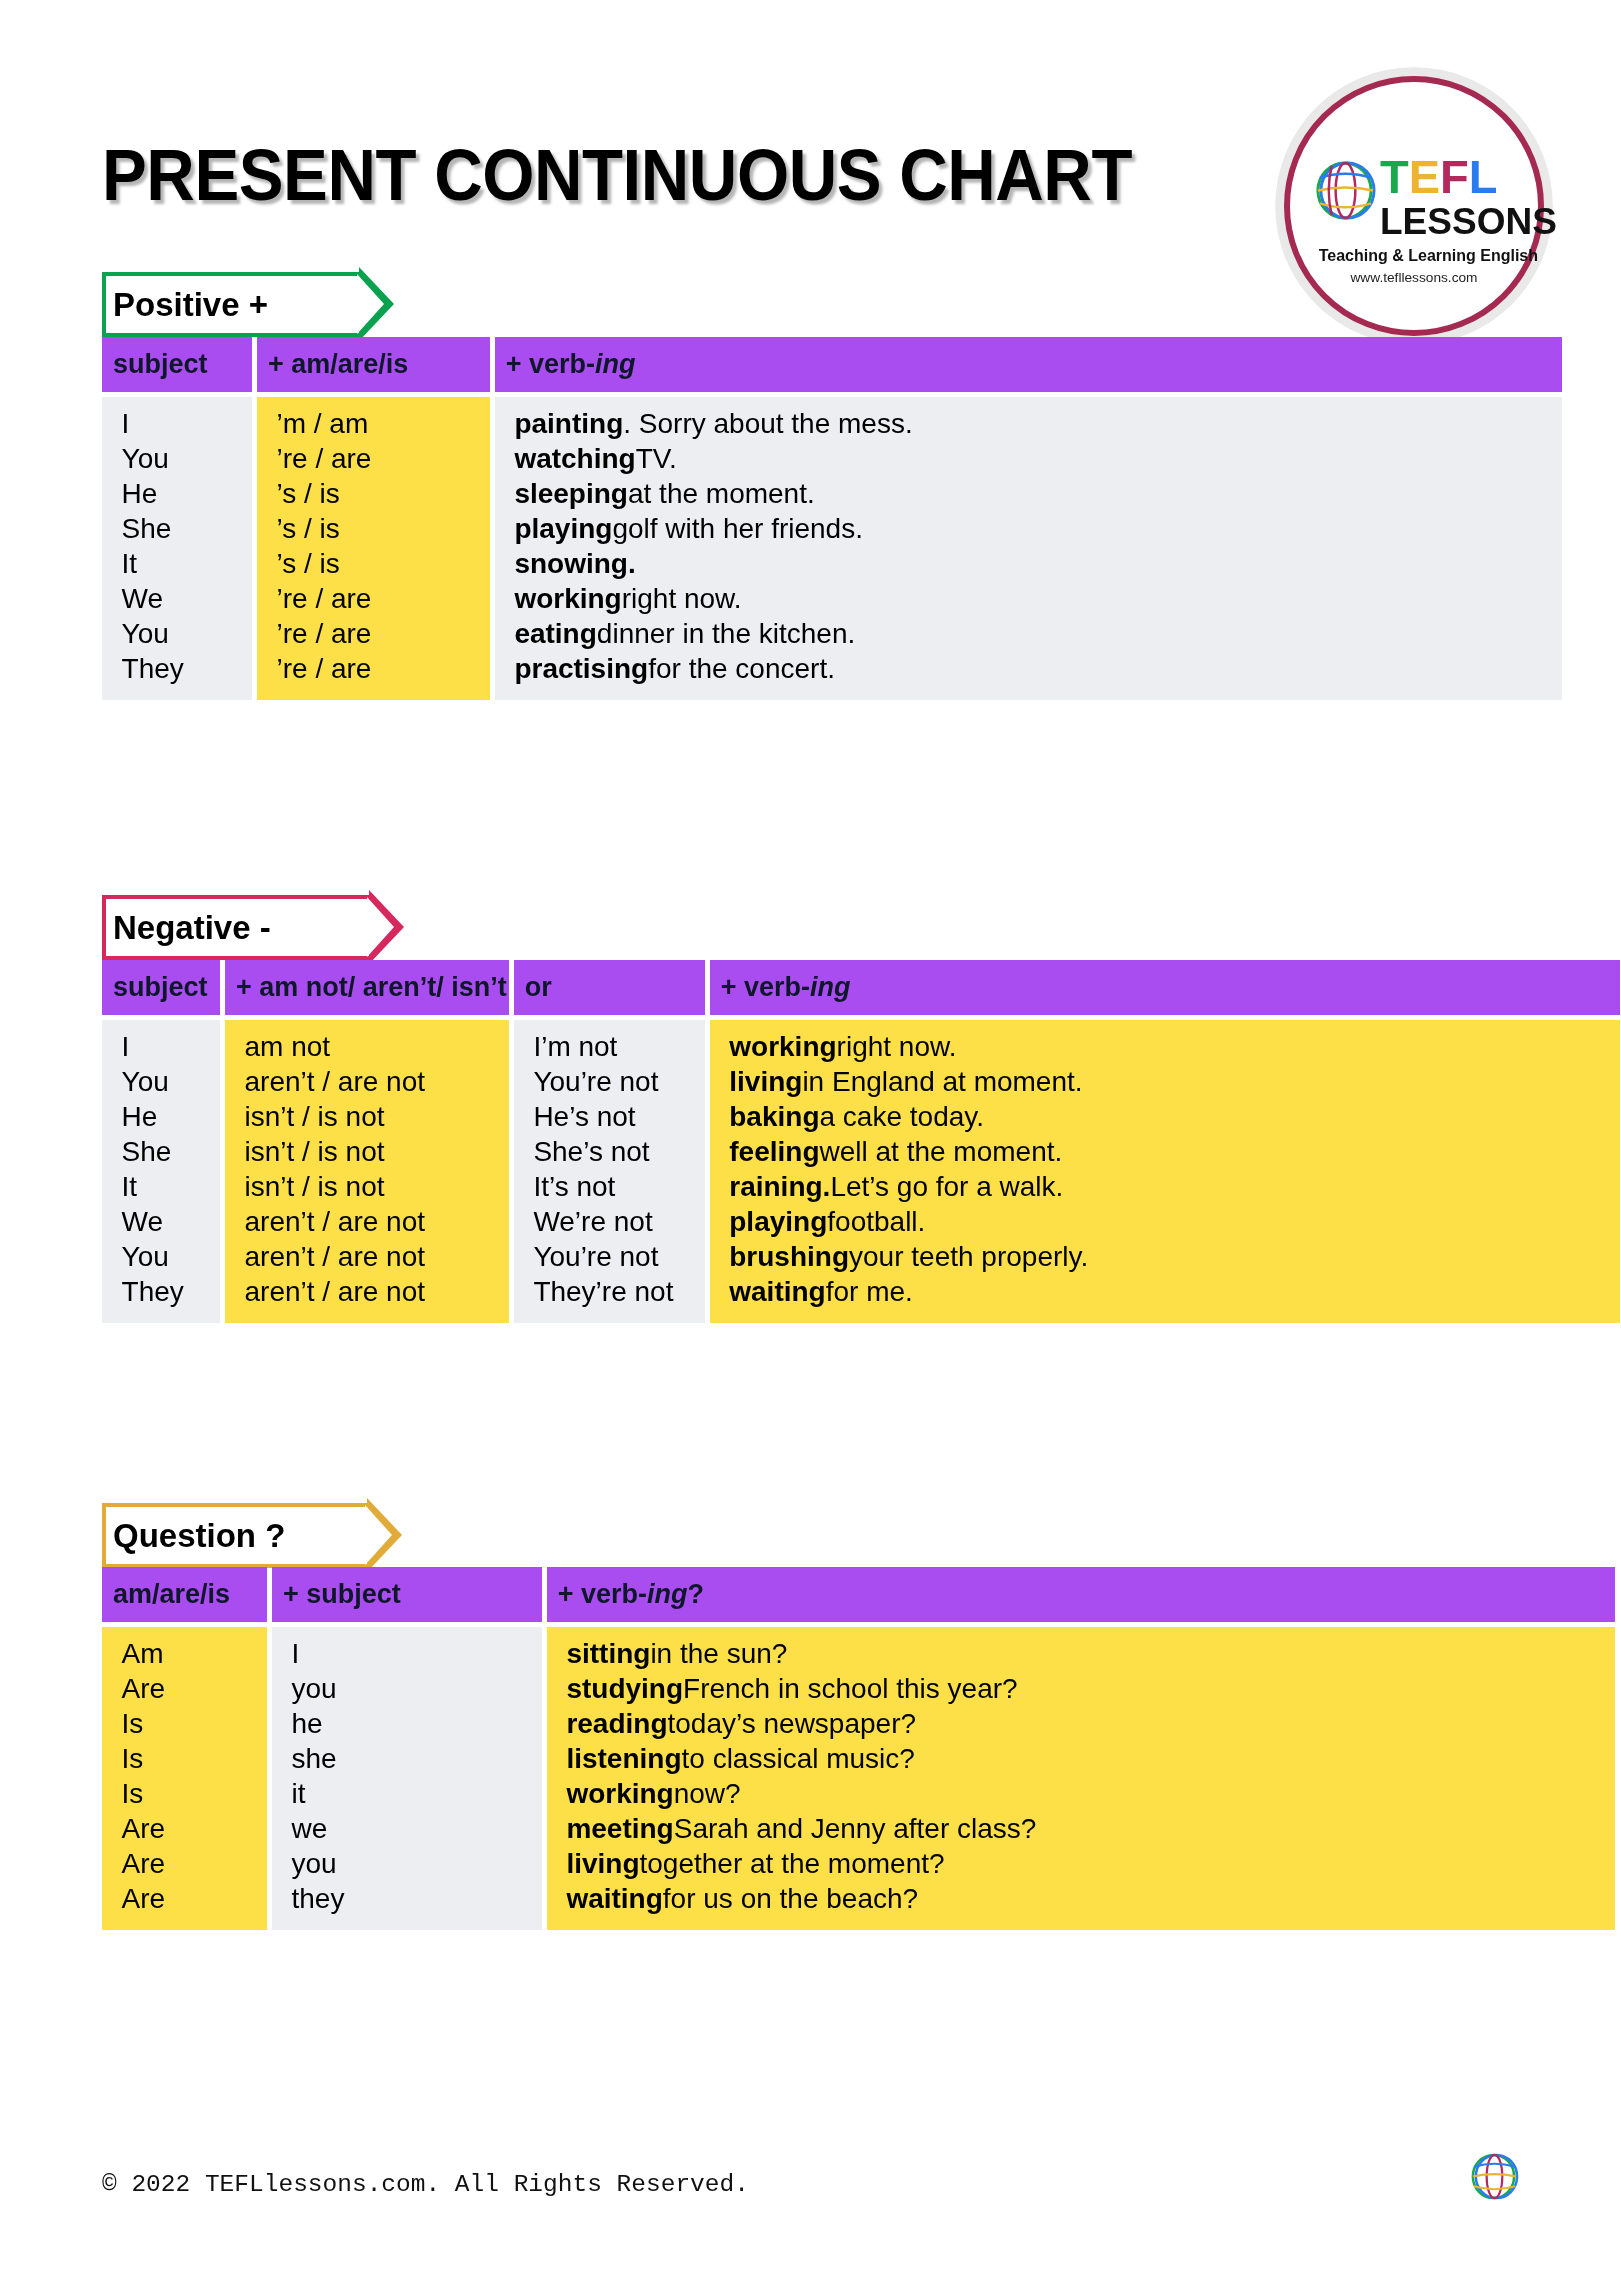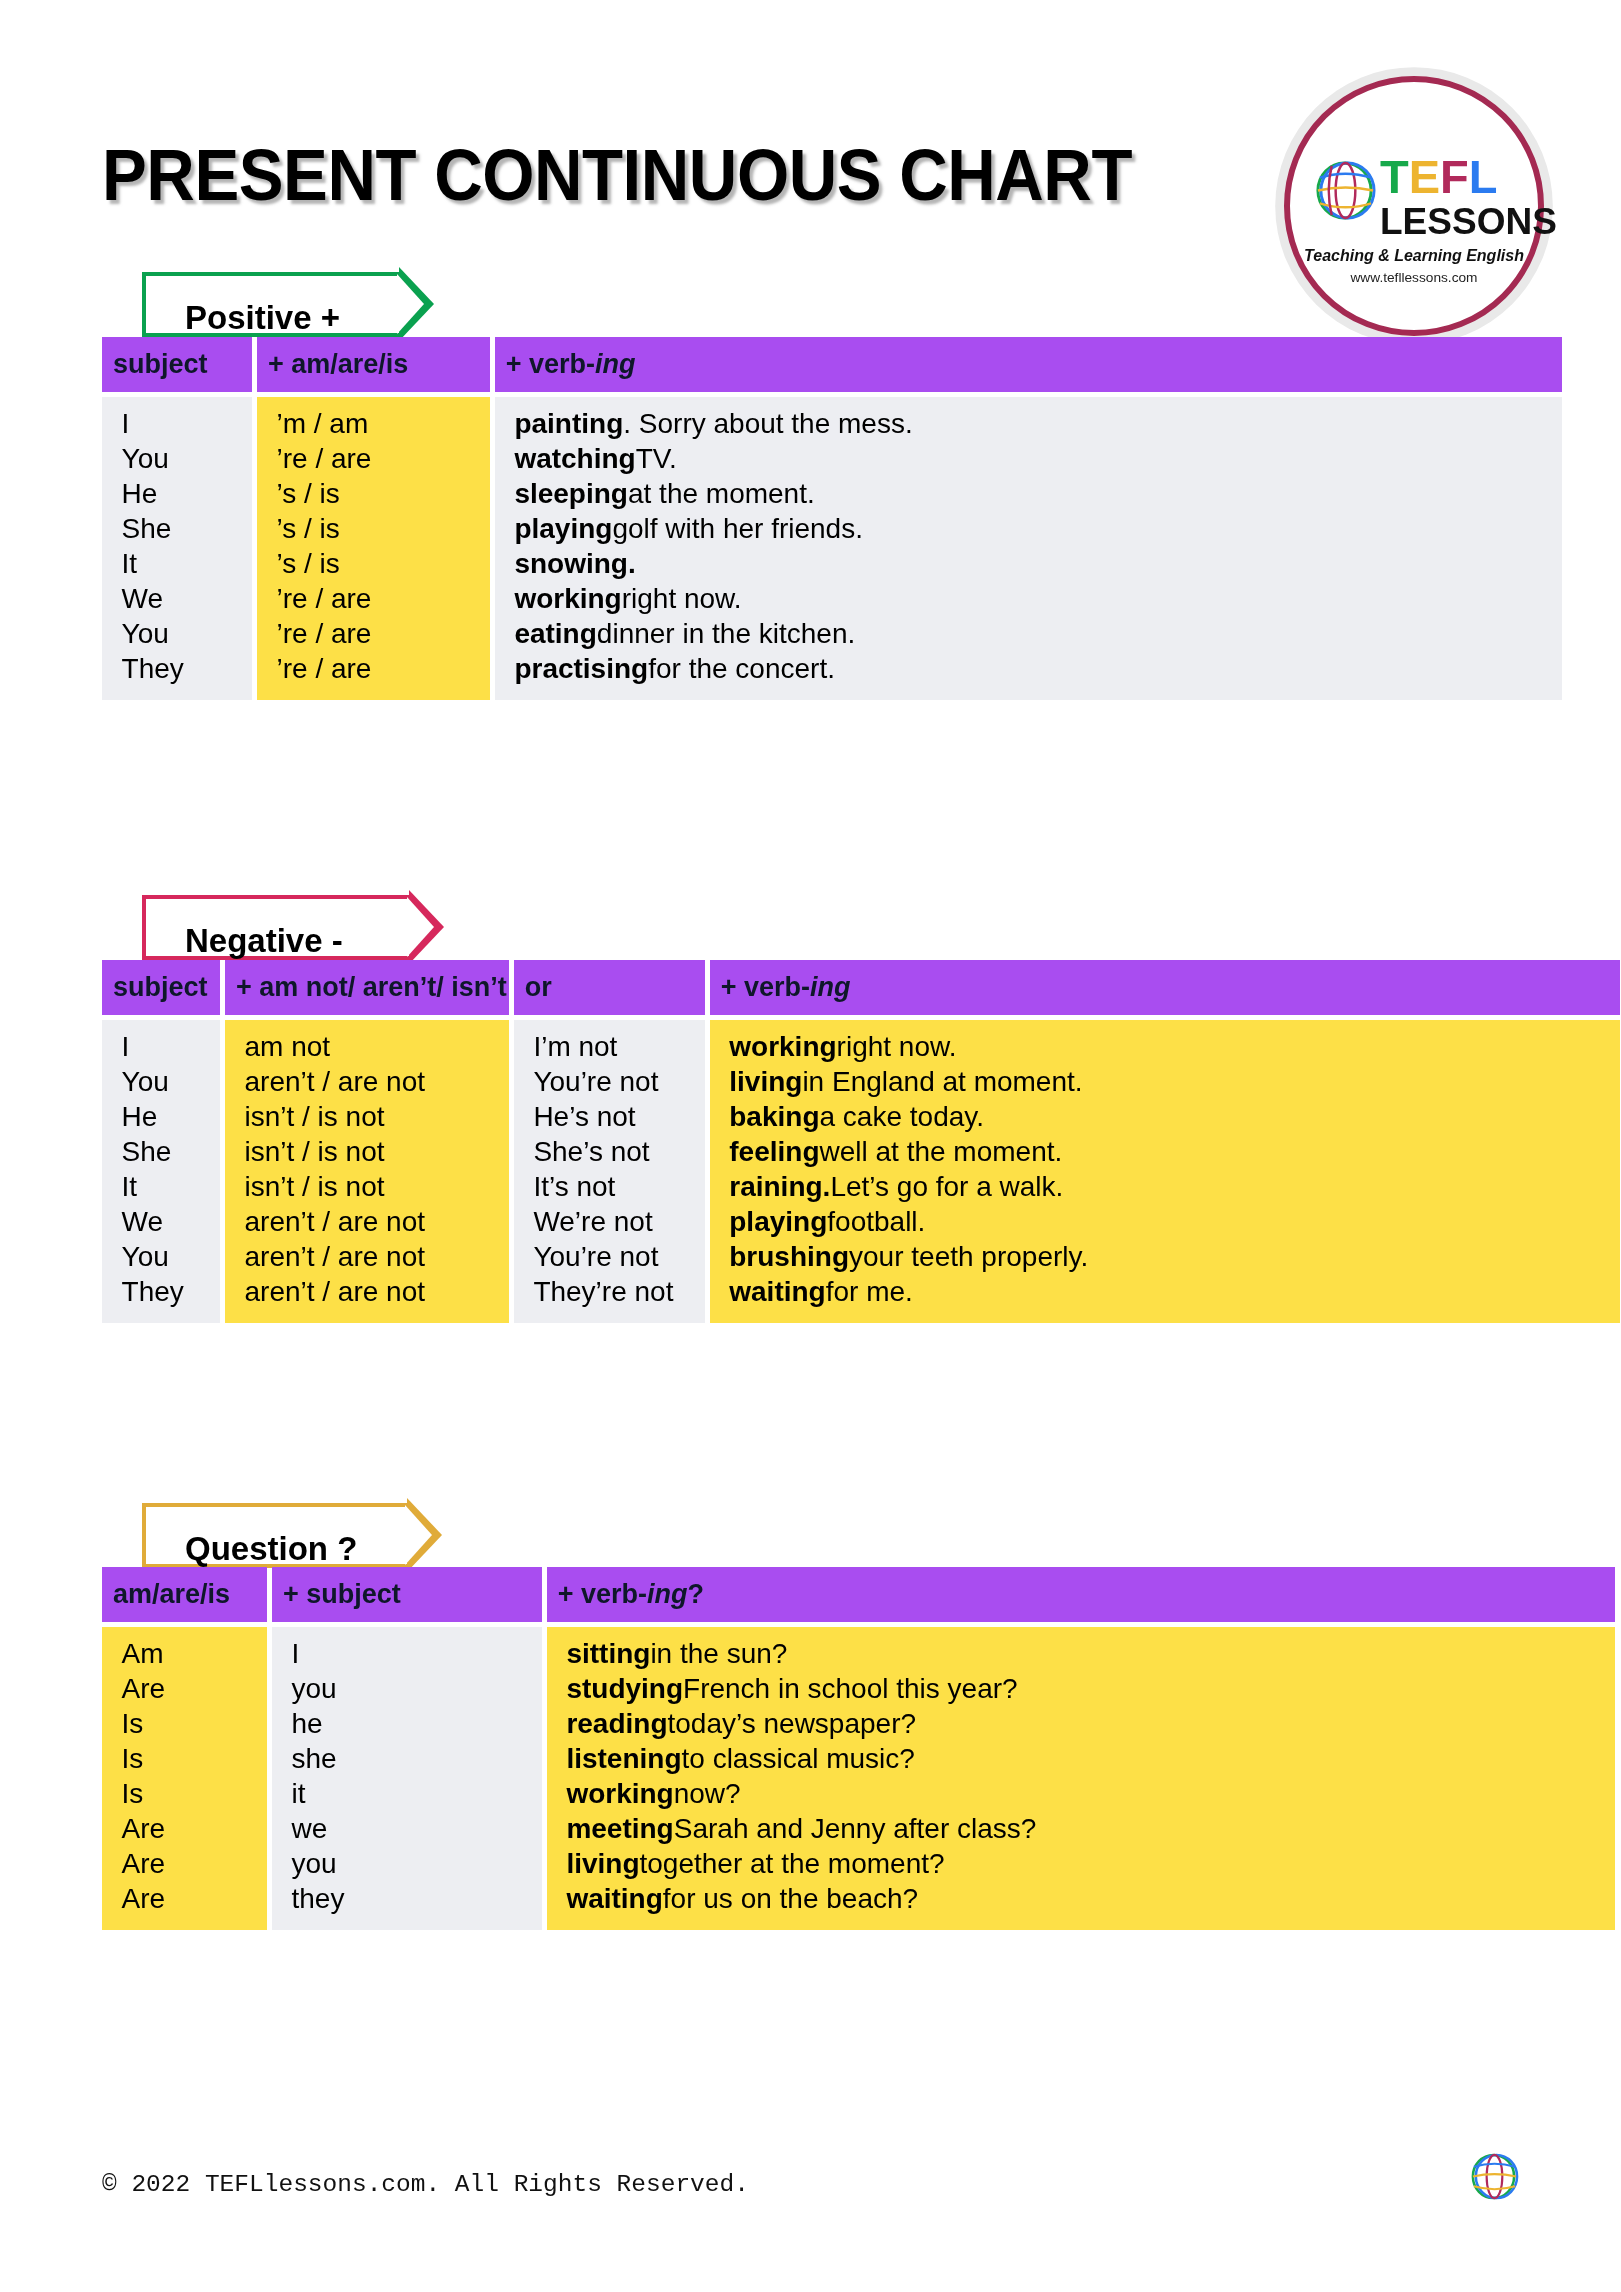"Teaching & Learning English" .logo-tag { font-style: italic -> none; text-align: center -> right }
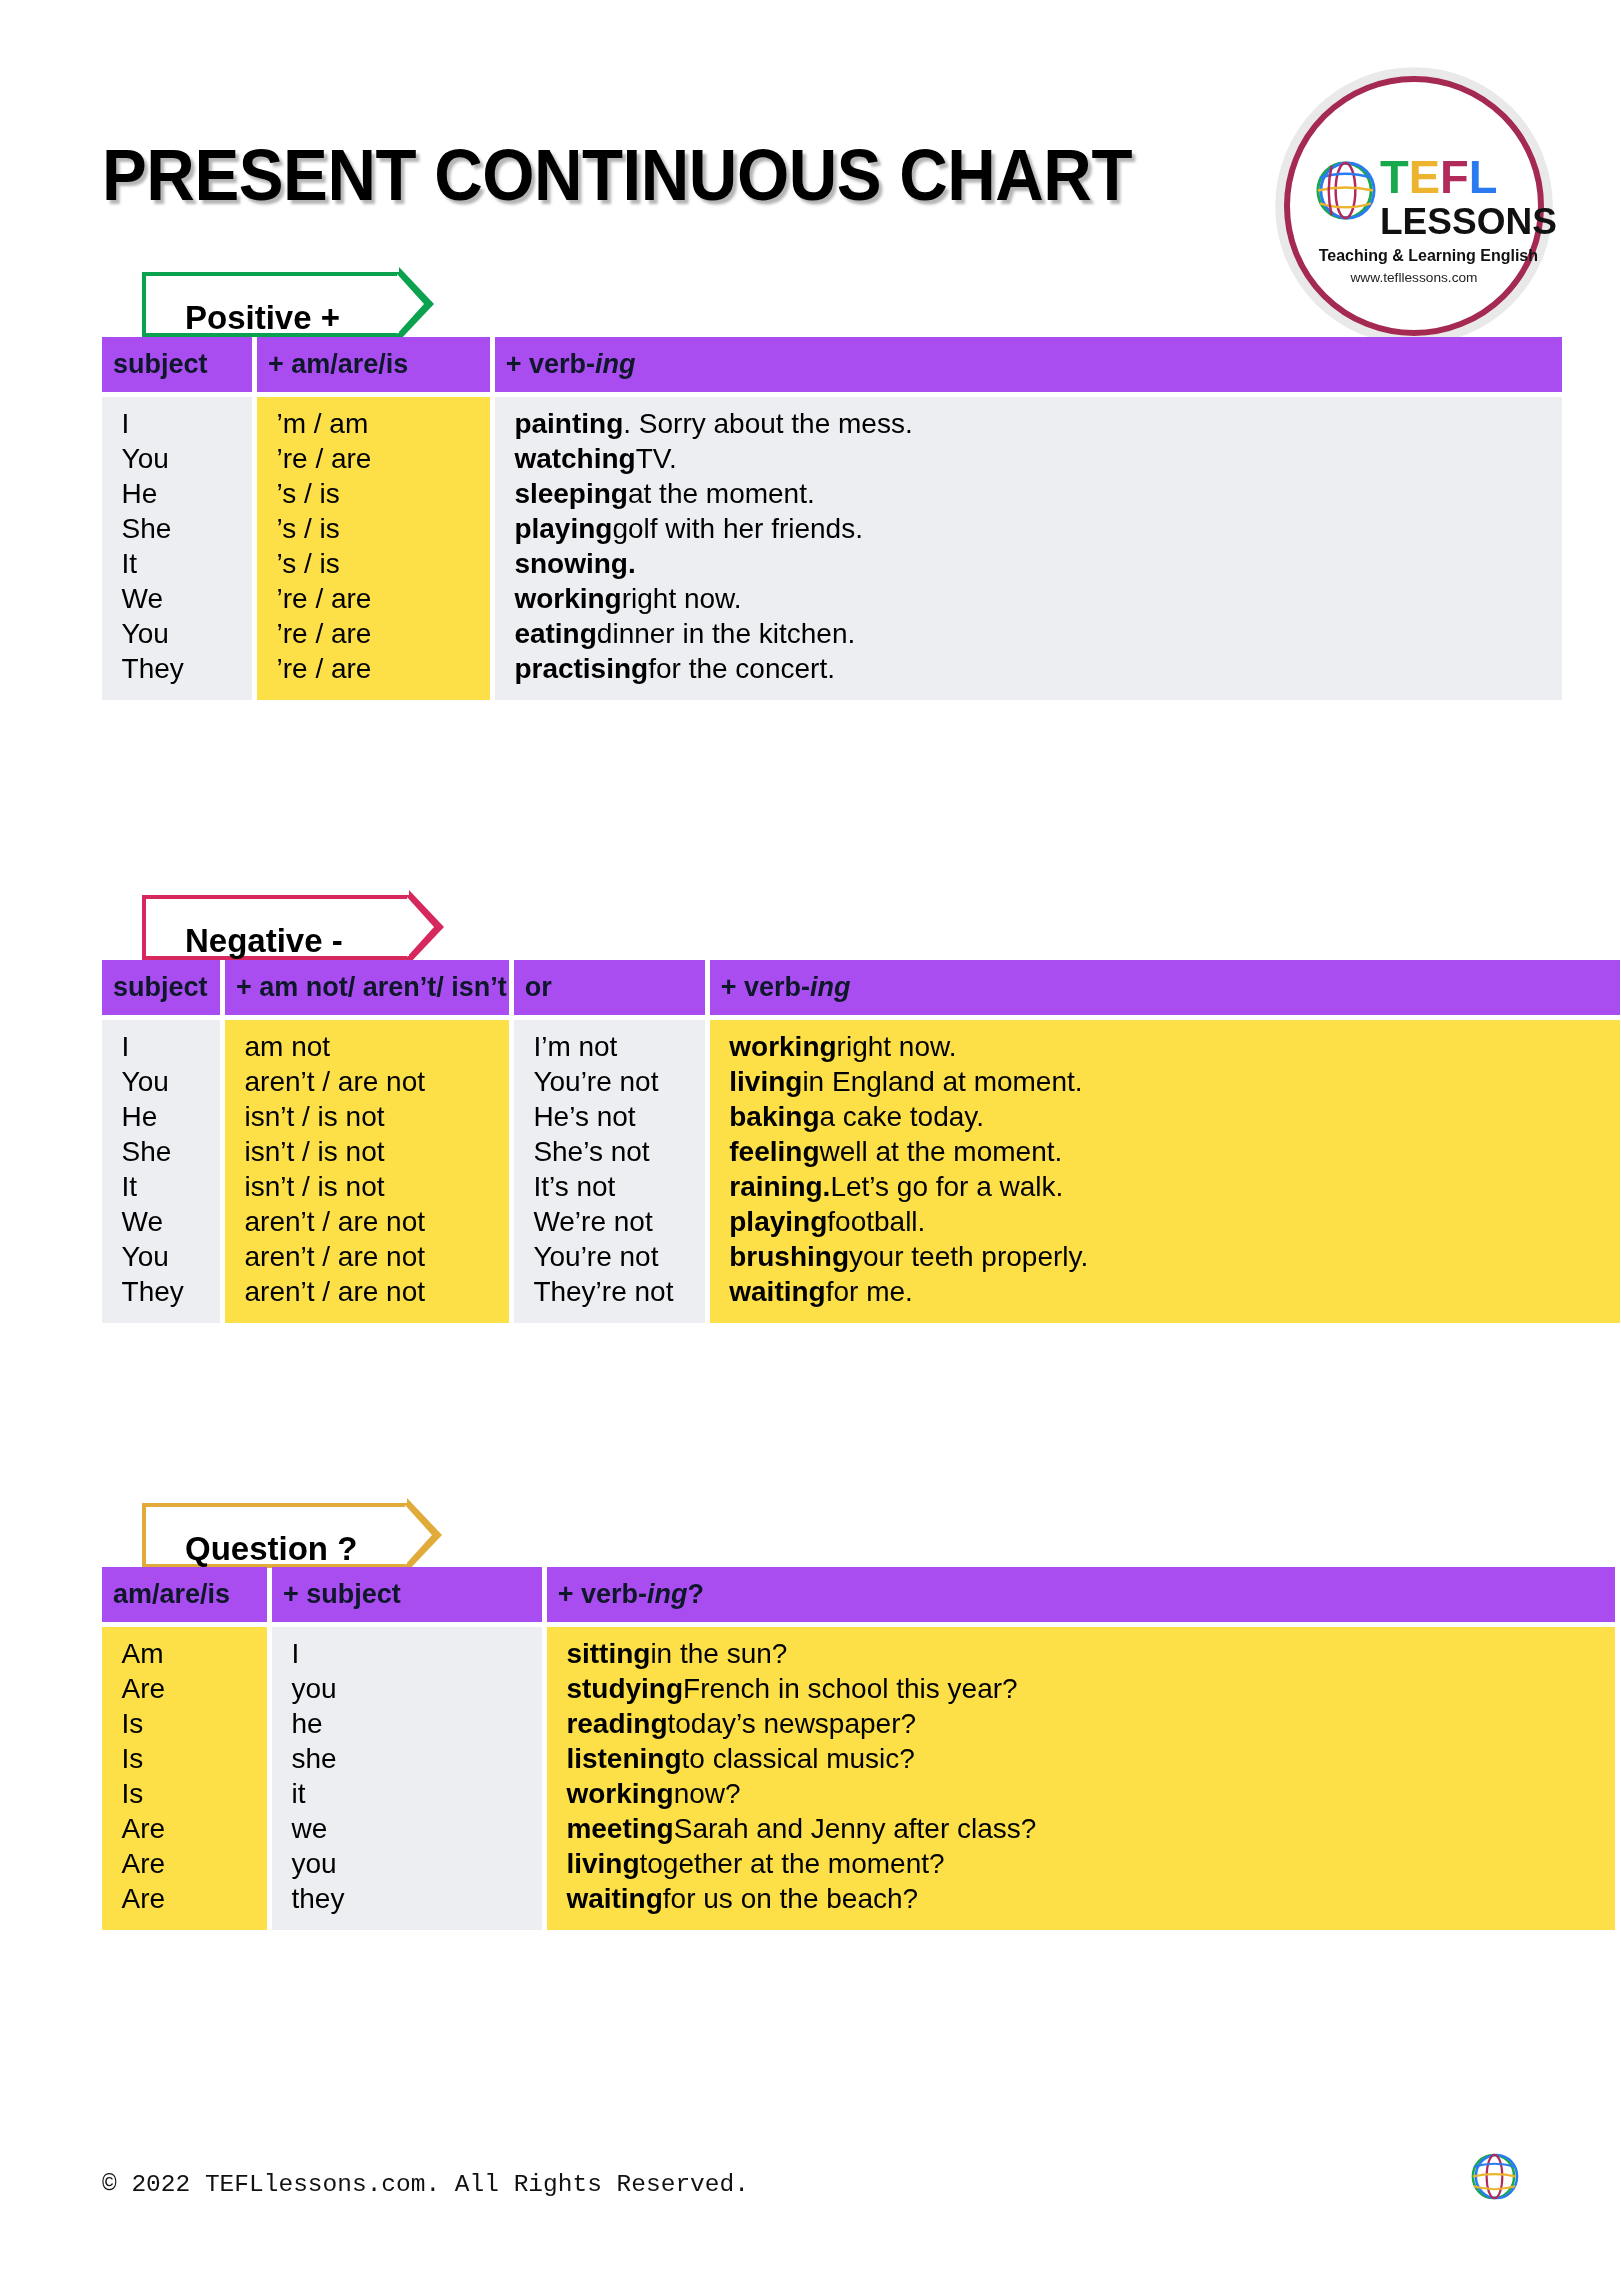"Positive +" .tag { align-items: flex-end -> center; margin-left: 40px -> none; padding-left: 43px -> 11px }
